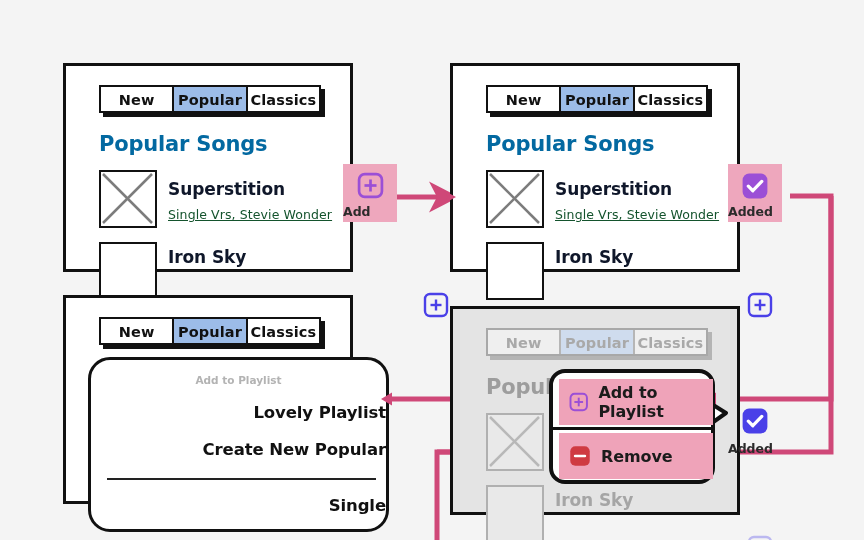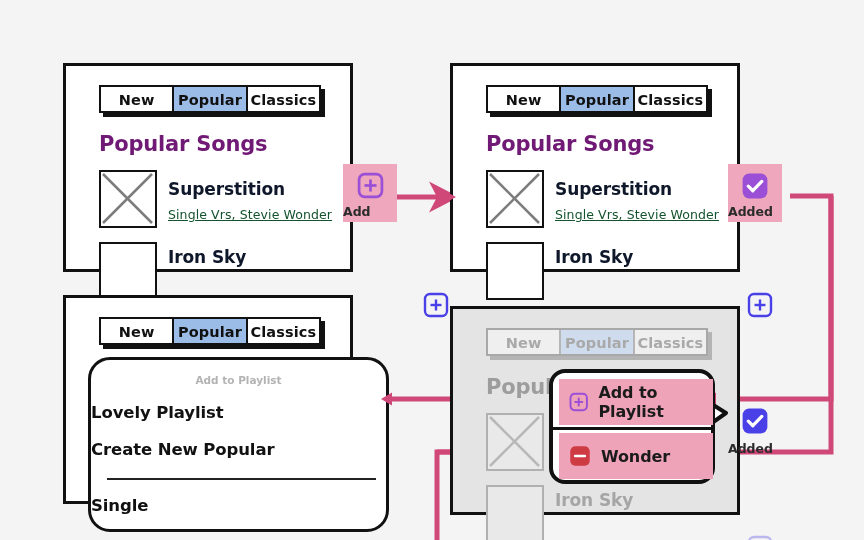"Popular Songs" .heading { color: #701a75 -> #0369a1 }
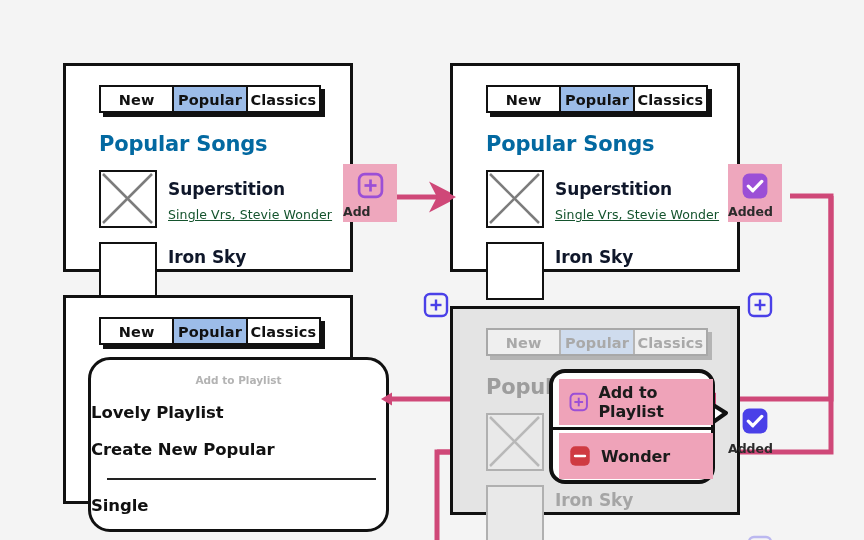"Lovely Playlist" .dlg-item { text-align: left -> right }
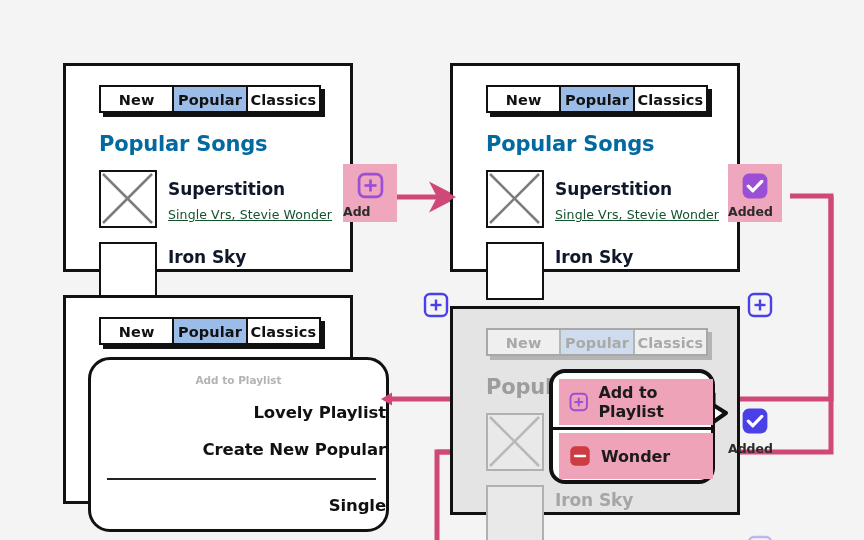"Wonder" span.lbl { text: Wonder -> Remove }
